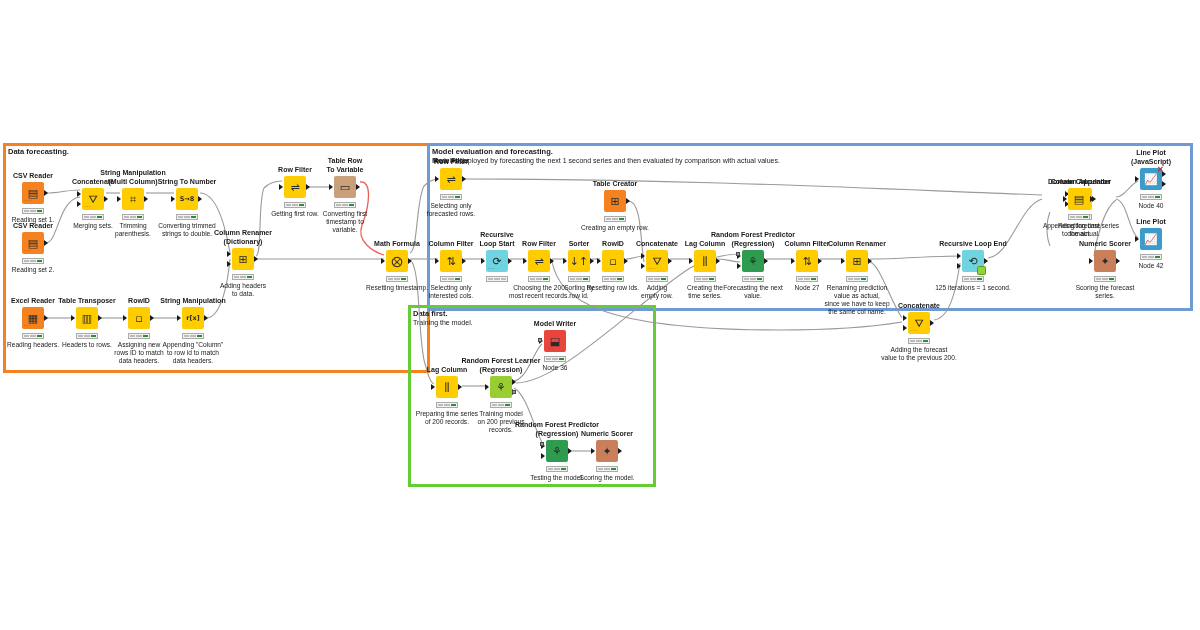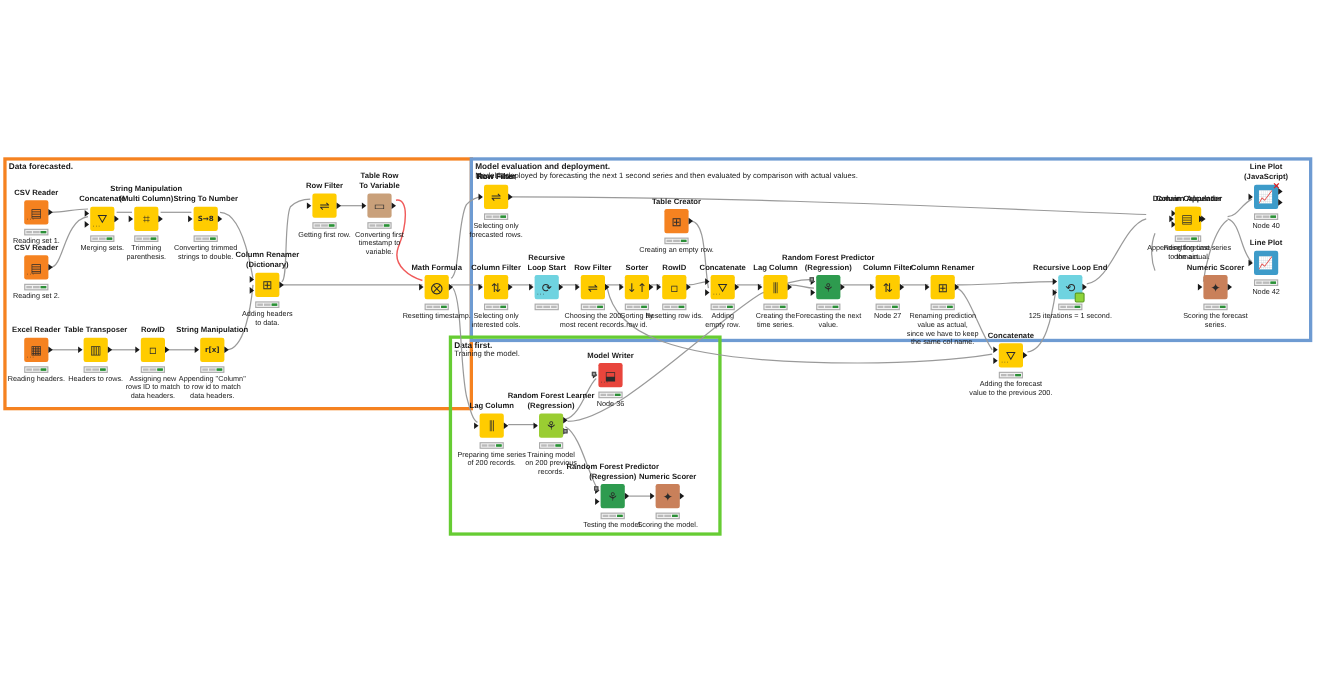"Data forecasted." div.anno-title { text: forecasted -> forecasting }
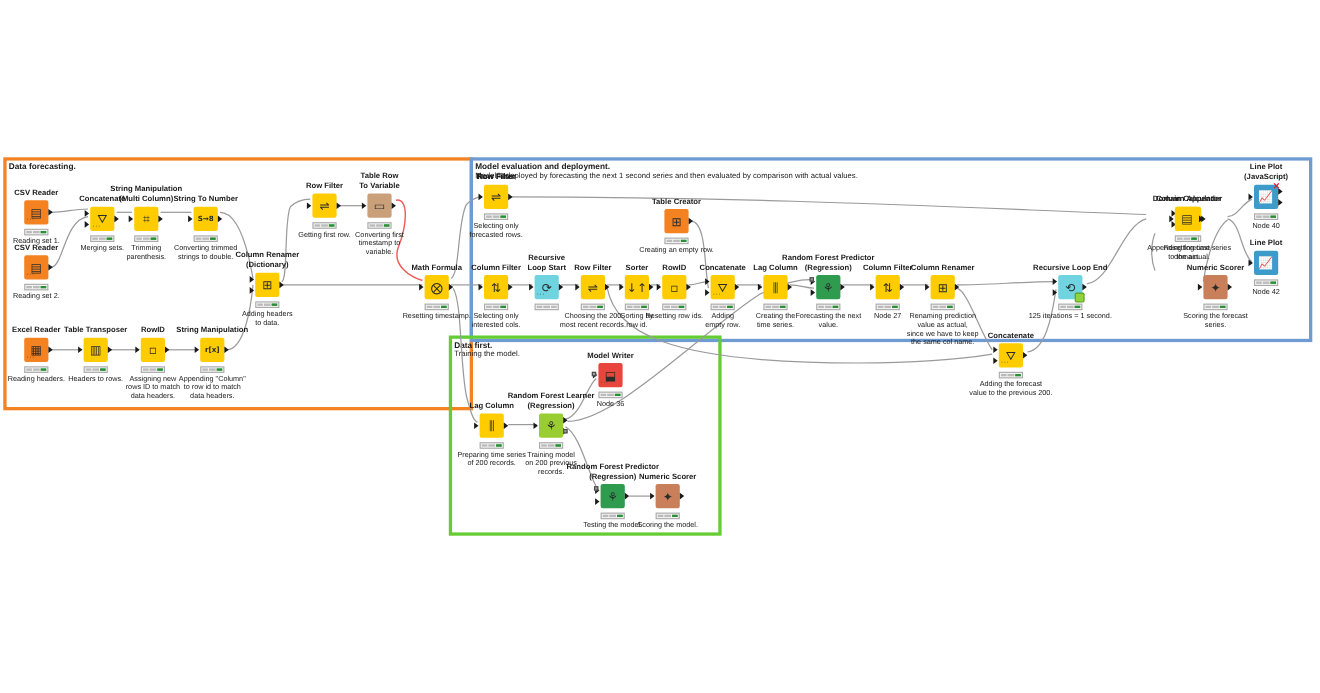"Model evaluation and deployment." div.anno-title { text: deployment -> forecasting }
